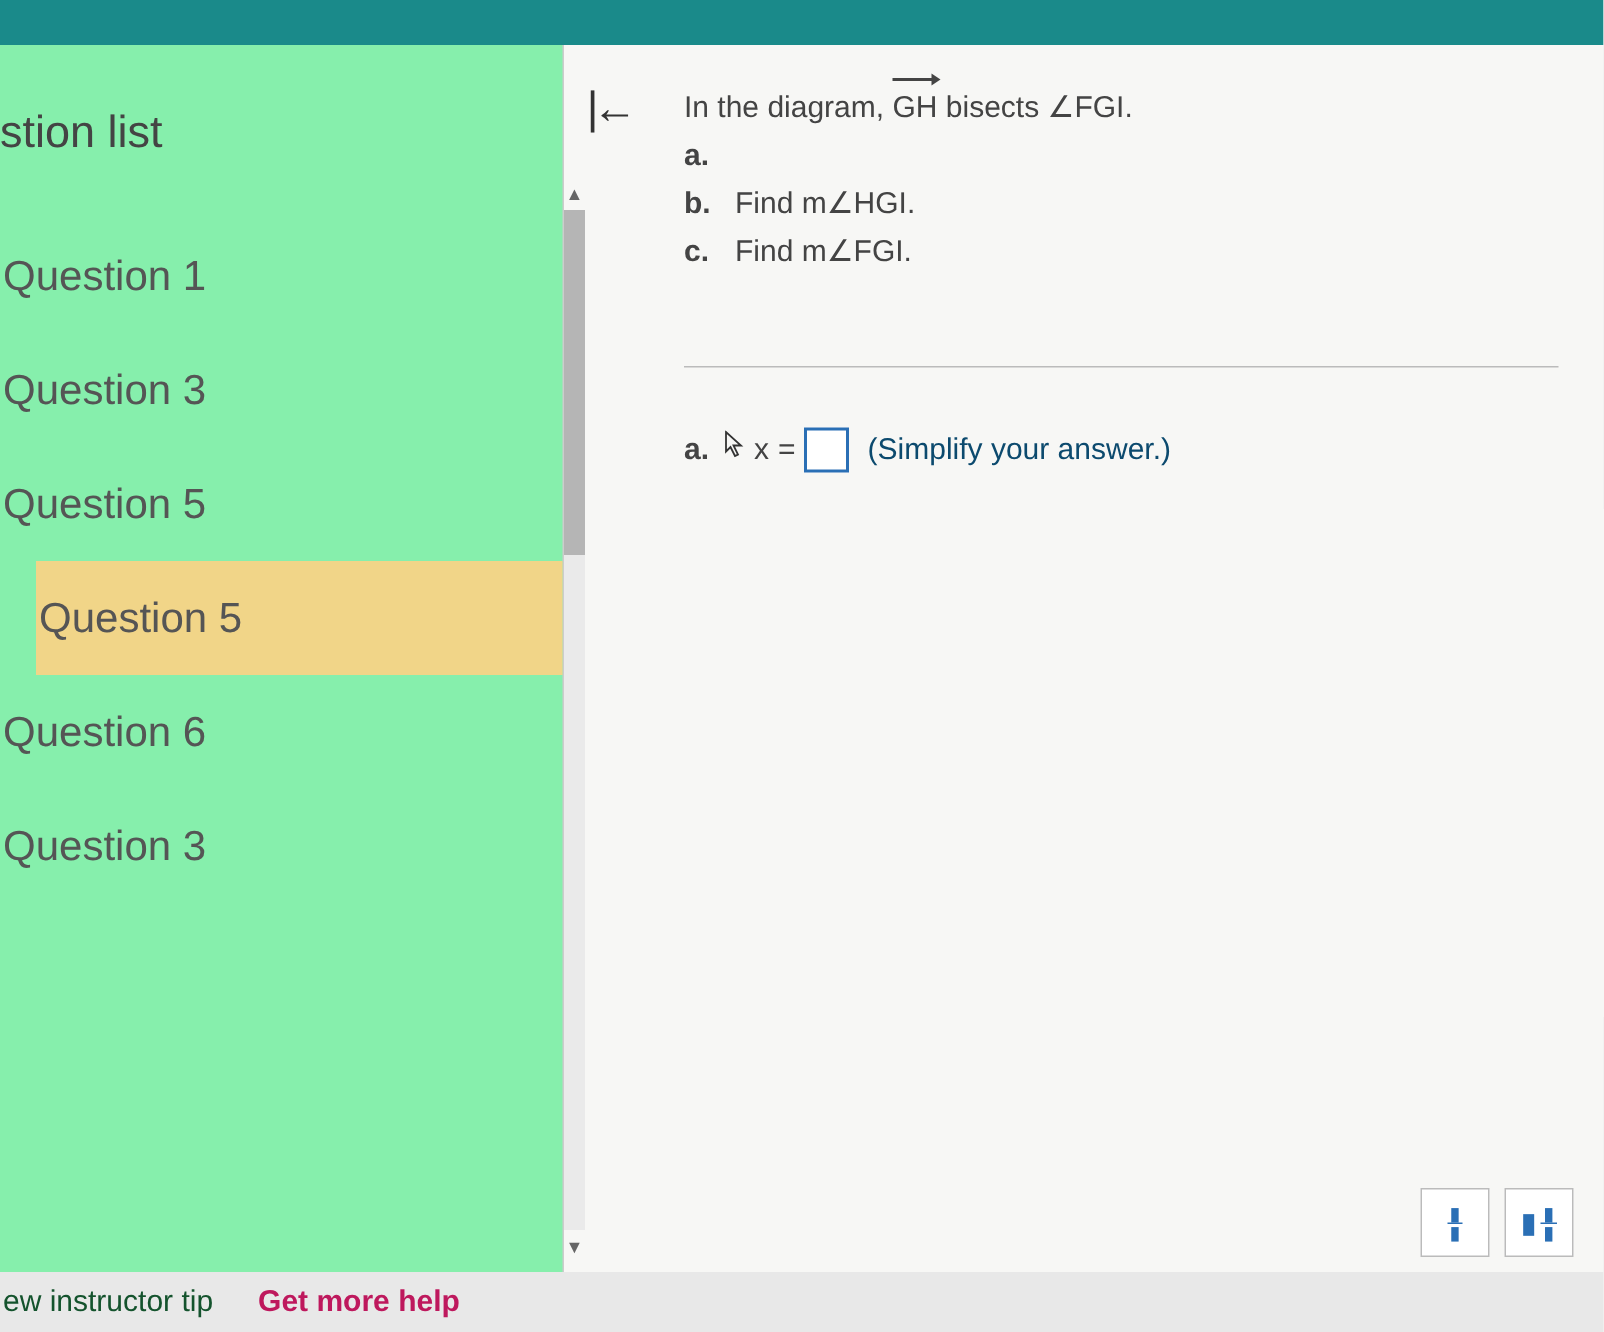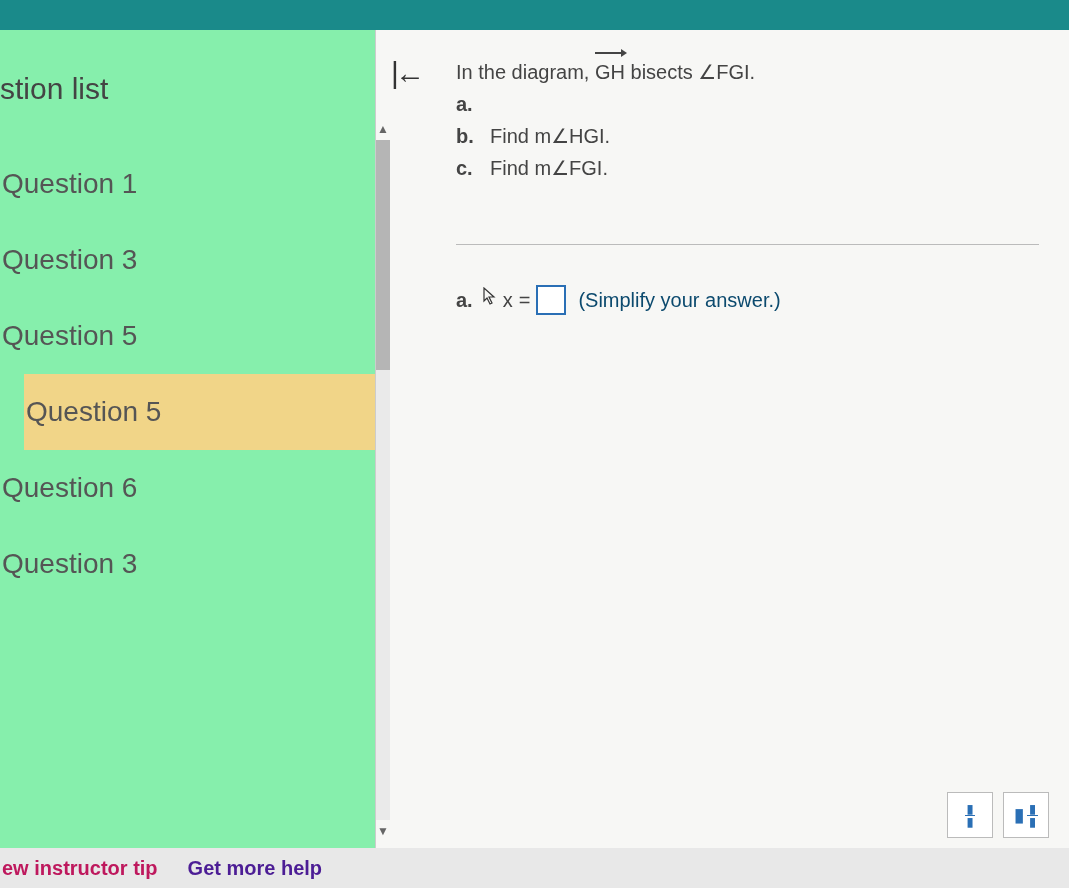"ew instructor tip" .bottom-link { color: #be185d -> #14532d; font-weight: 700 -> 400 }
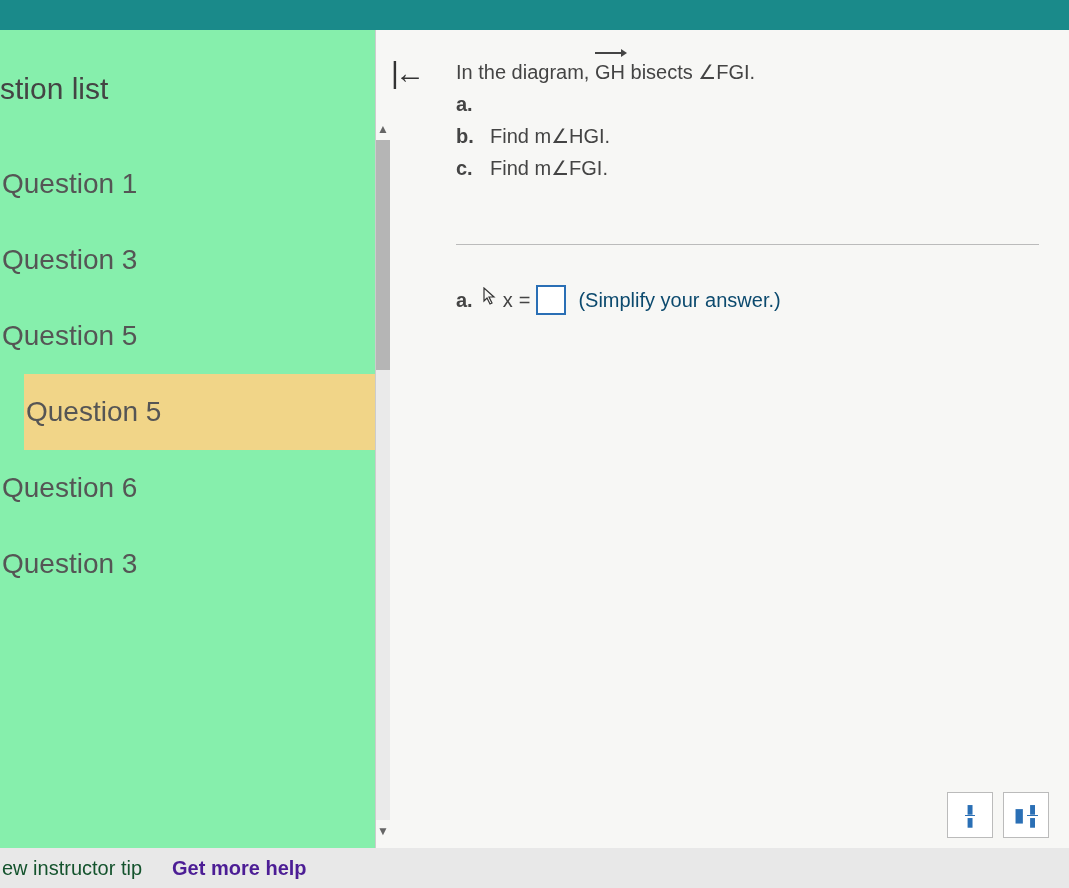"Get more help" .bottom-link.faded { color: #4c1d95 -> #be185d }
